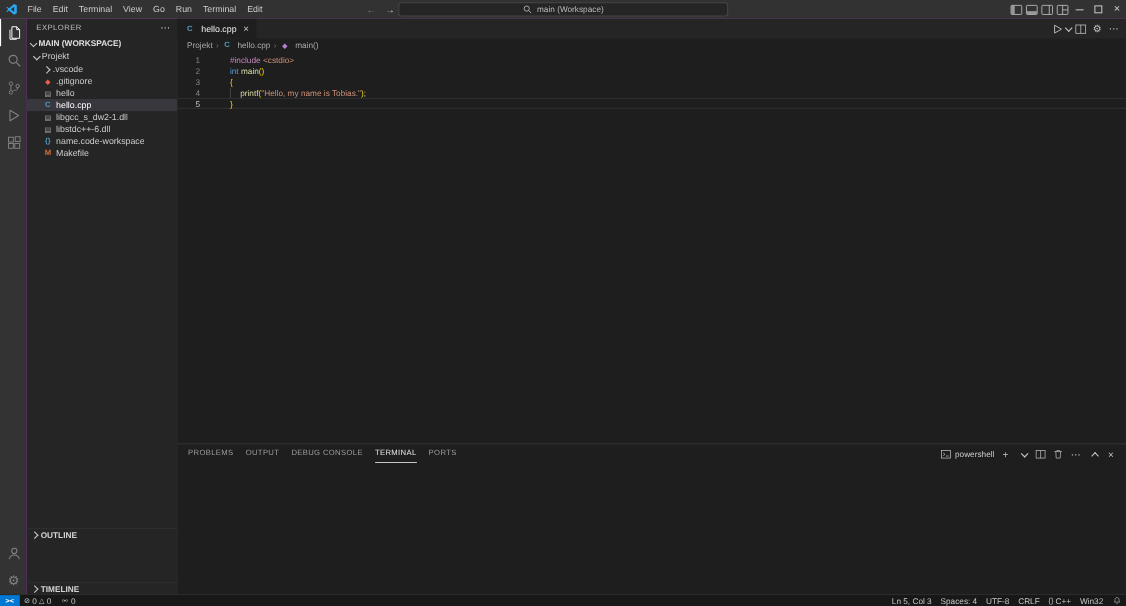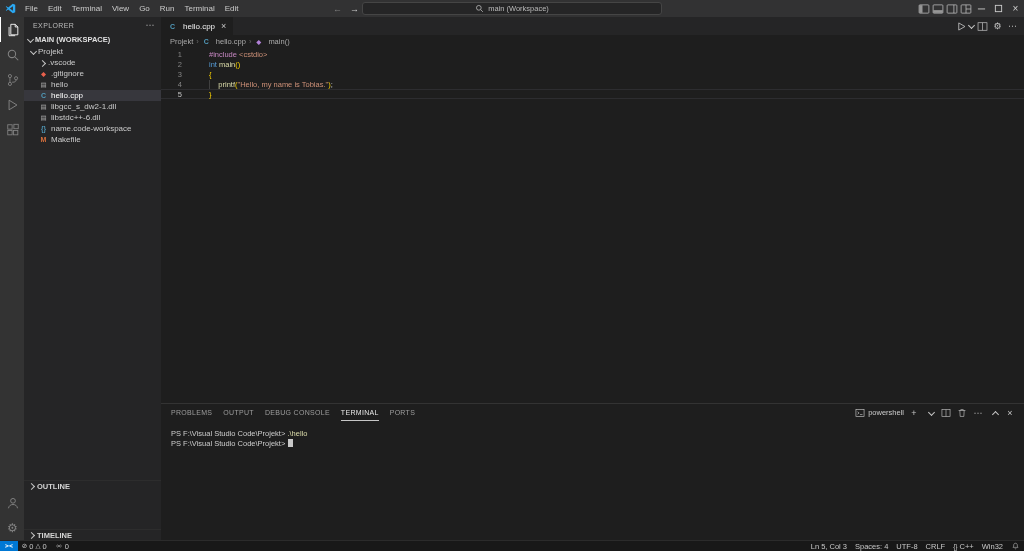"PS F:\Visual Studio Code\Projekt>" div.terminal { html: <div> <div><span>PS F:\Visual Studio Code\Projekt&gt; </span><span>.\hello</span></div> <div><span>PS F:\Visual Studio Code\Projekt&gt; </span><span></span></div> </div> -> none }
